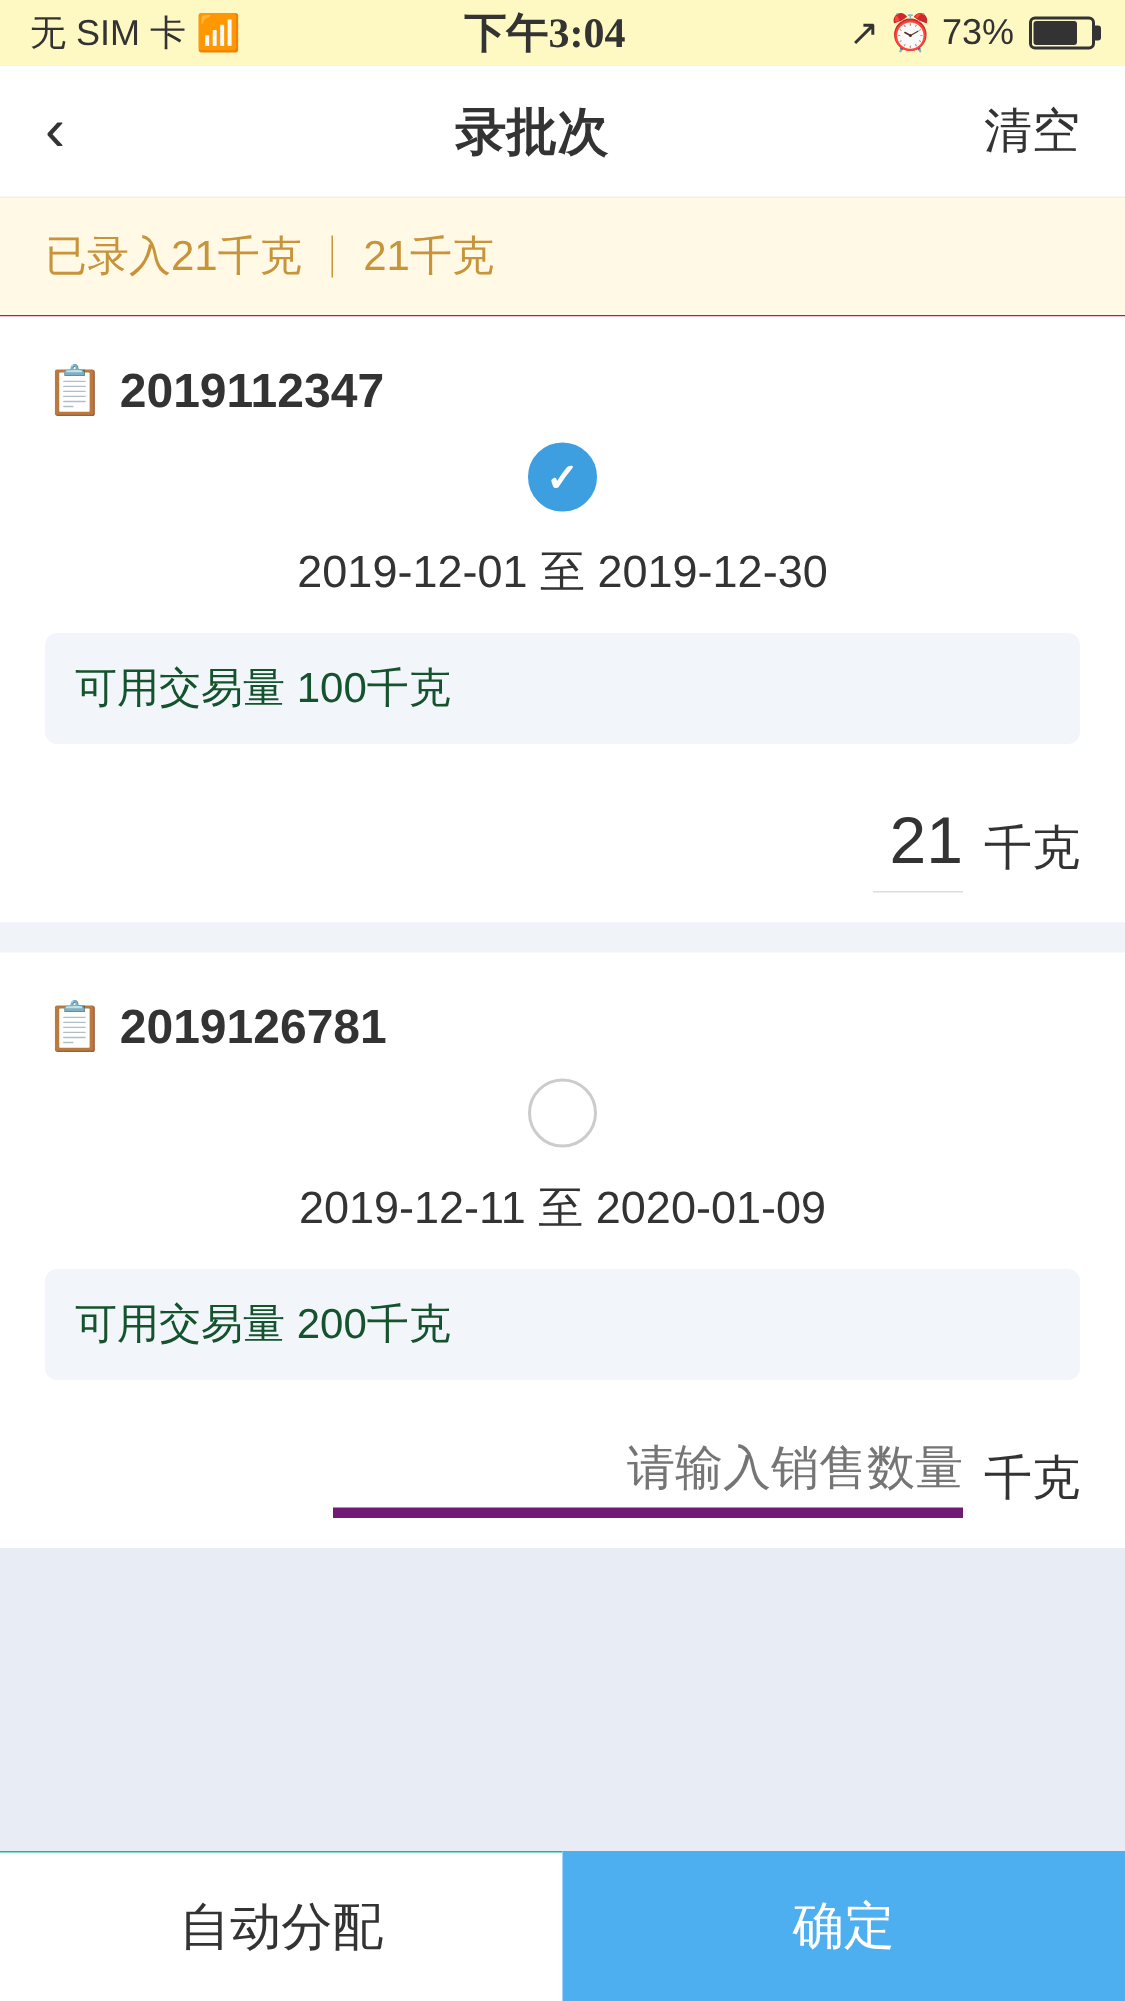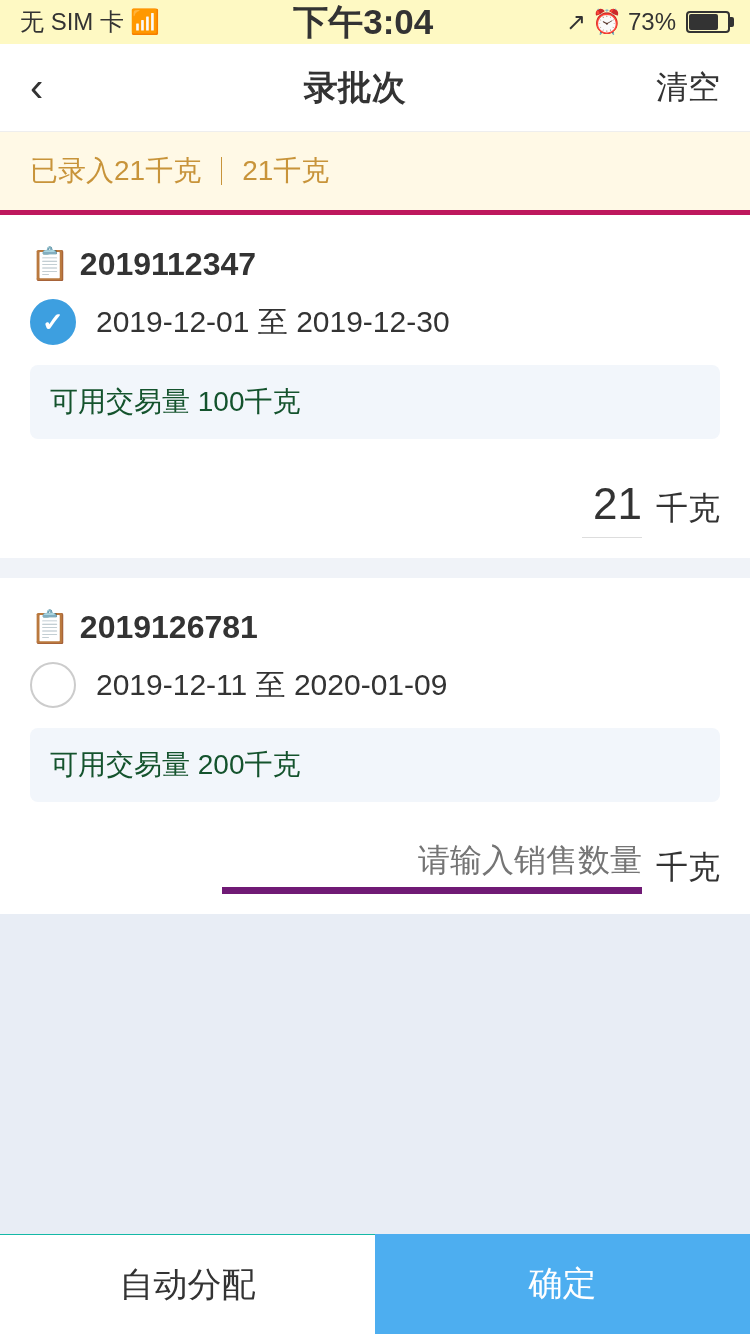"下午3:04" .status-center { font-family: none -> Liberation Serif, serif; font-size: 35px -> 28px }
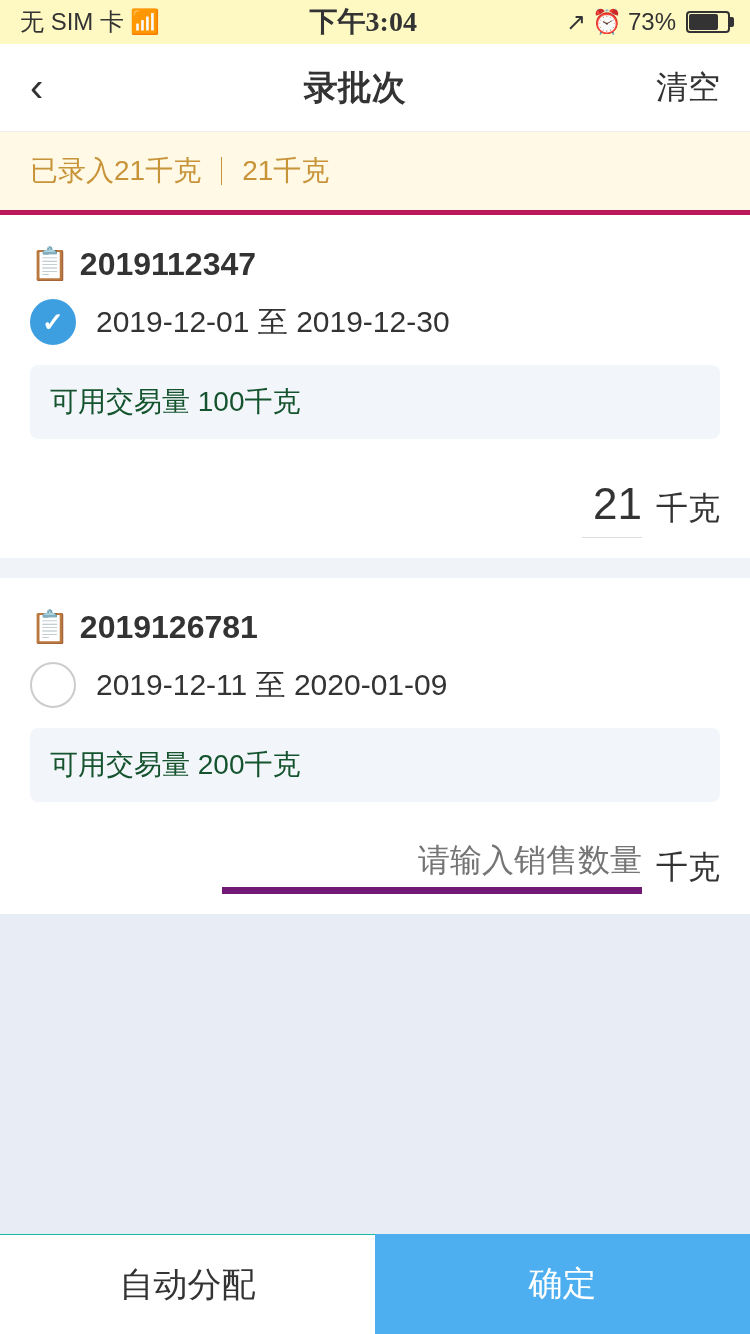"已录入21千克" .info-banner { border-bottom: 5px solid #be185d -> 1px solid #be185d }
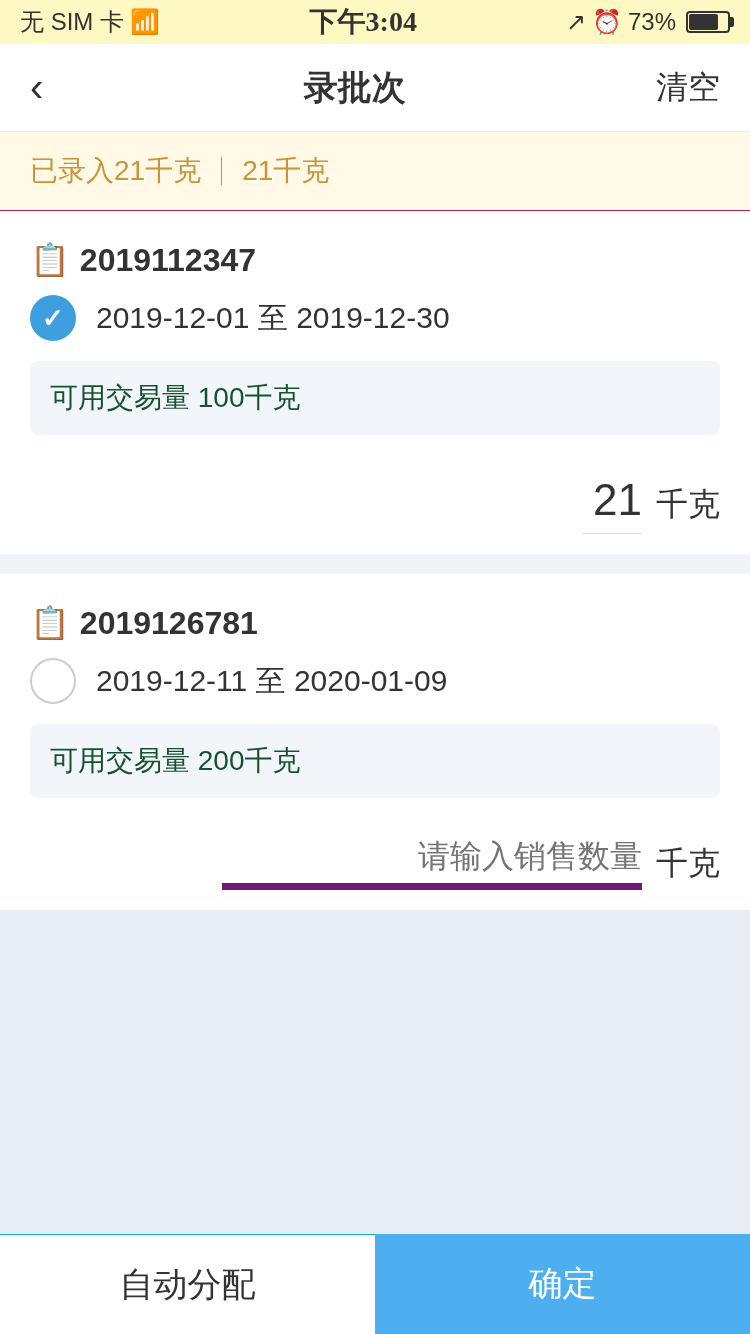"2019-12-01 至 2019-12-30" .batch-row { flex-direction: none -> column }
